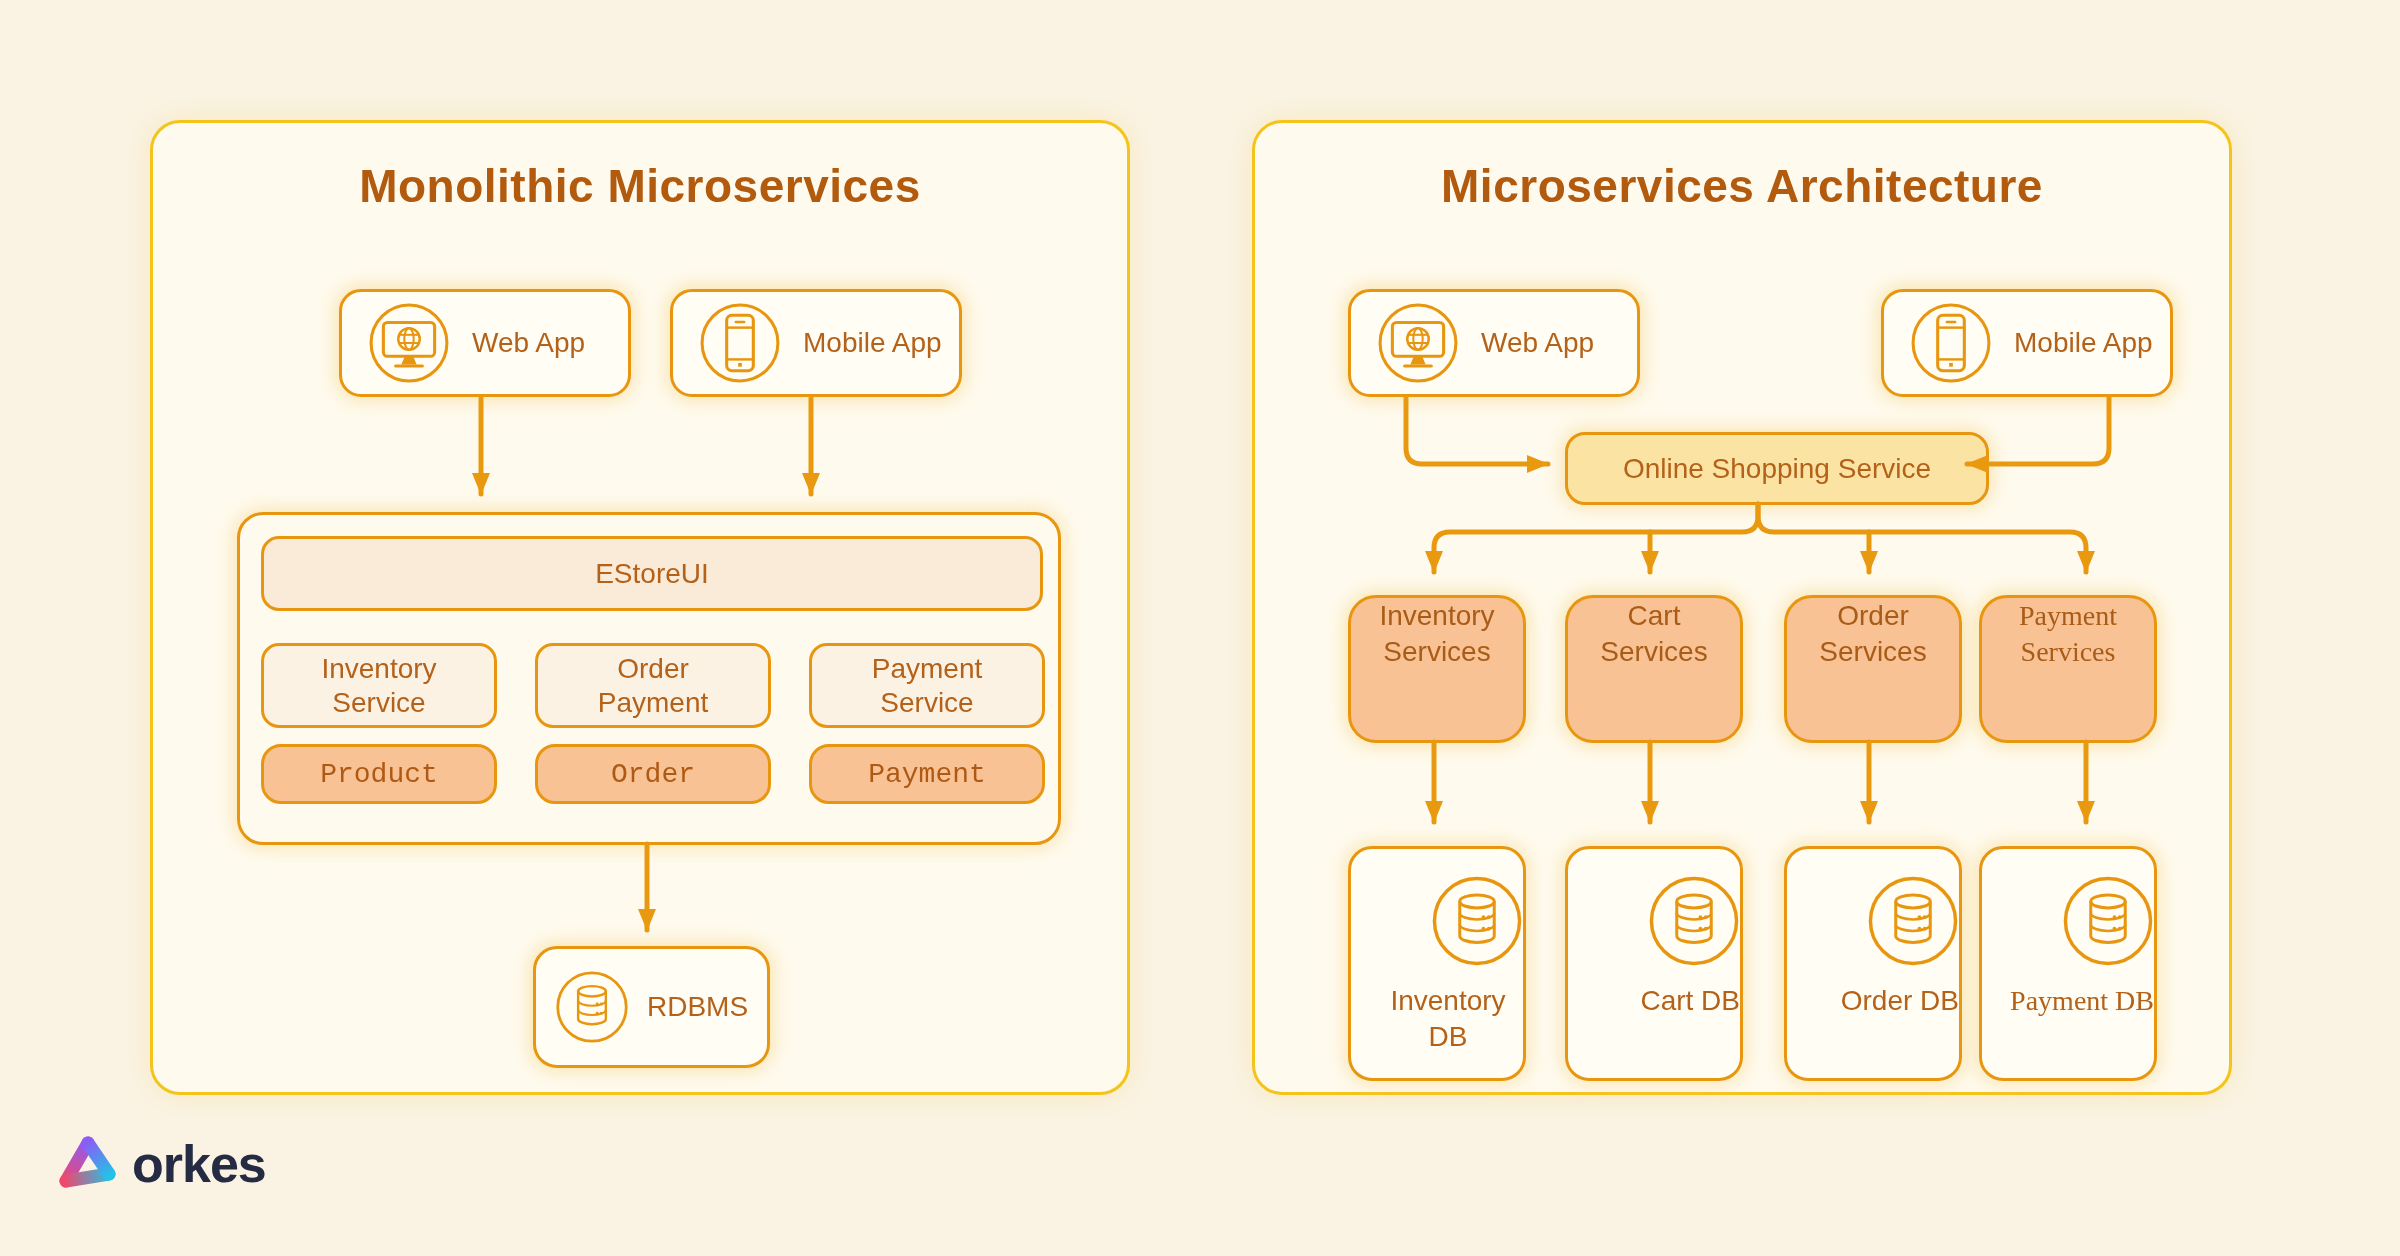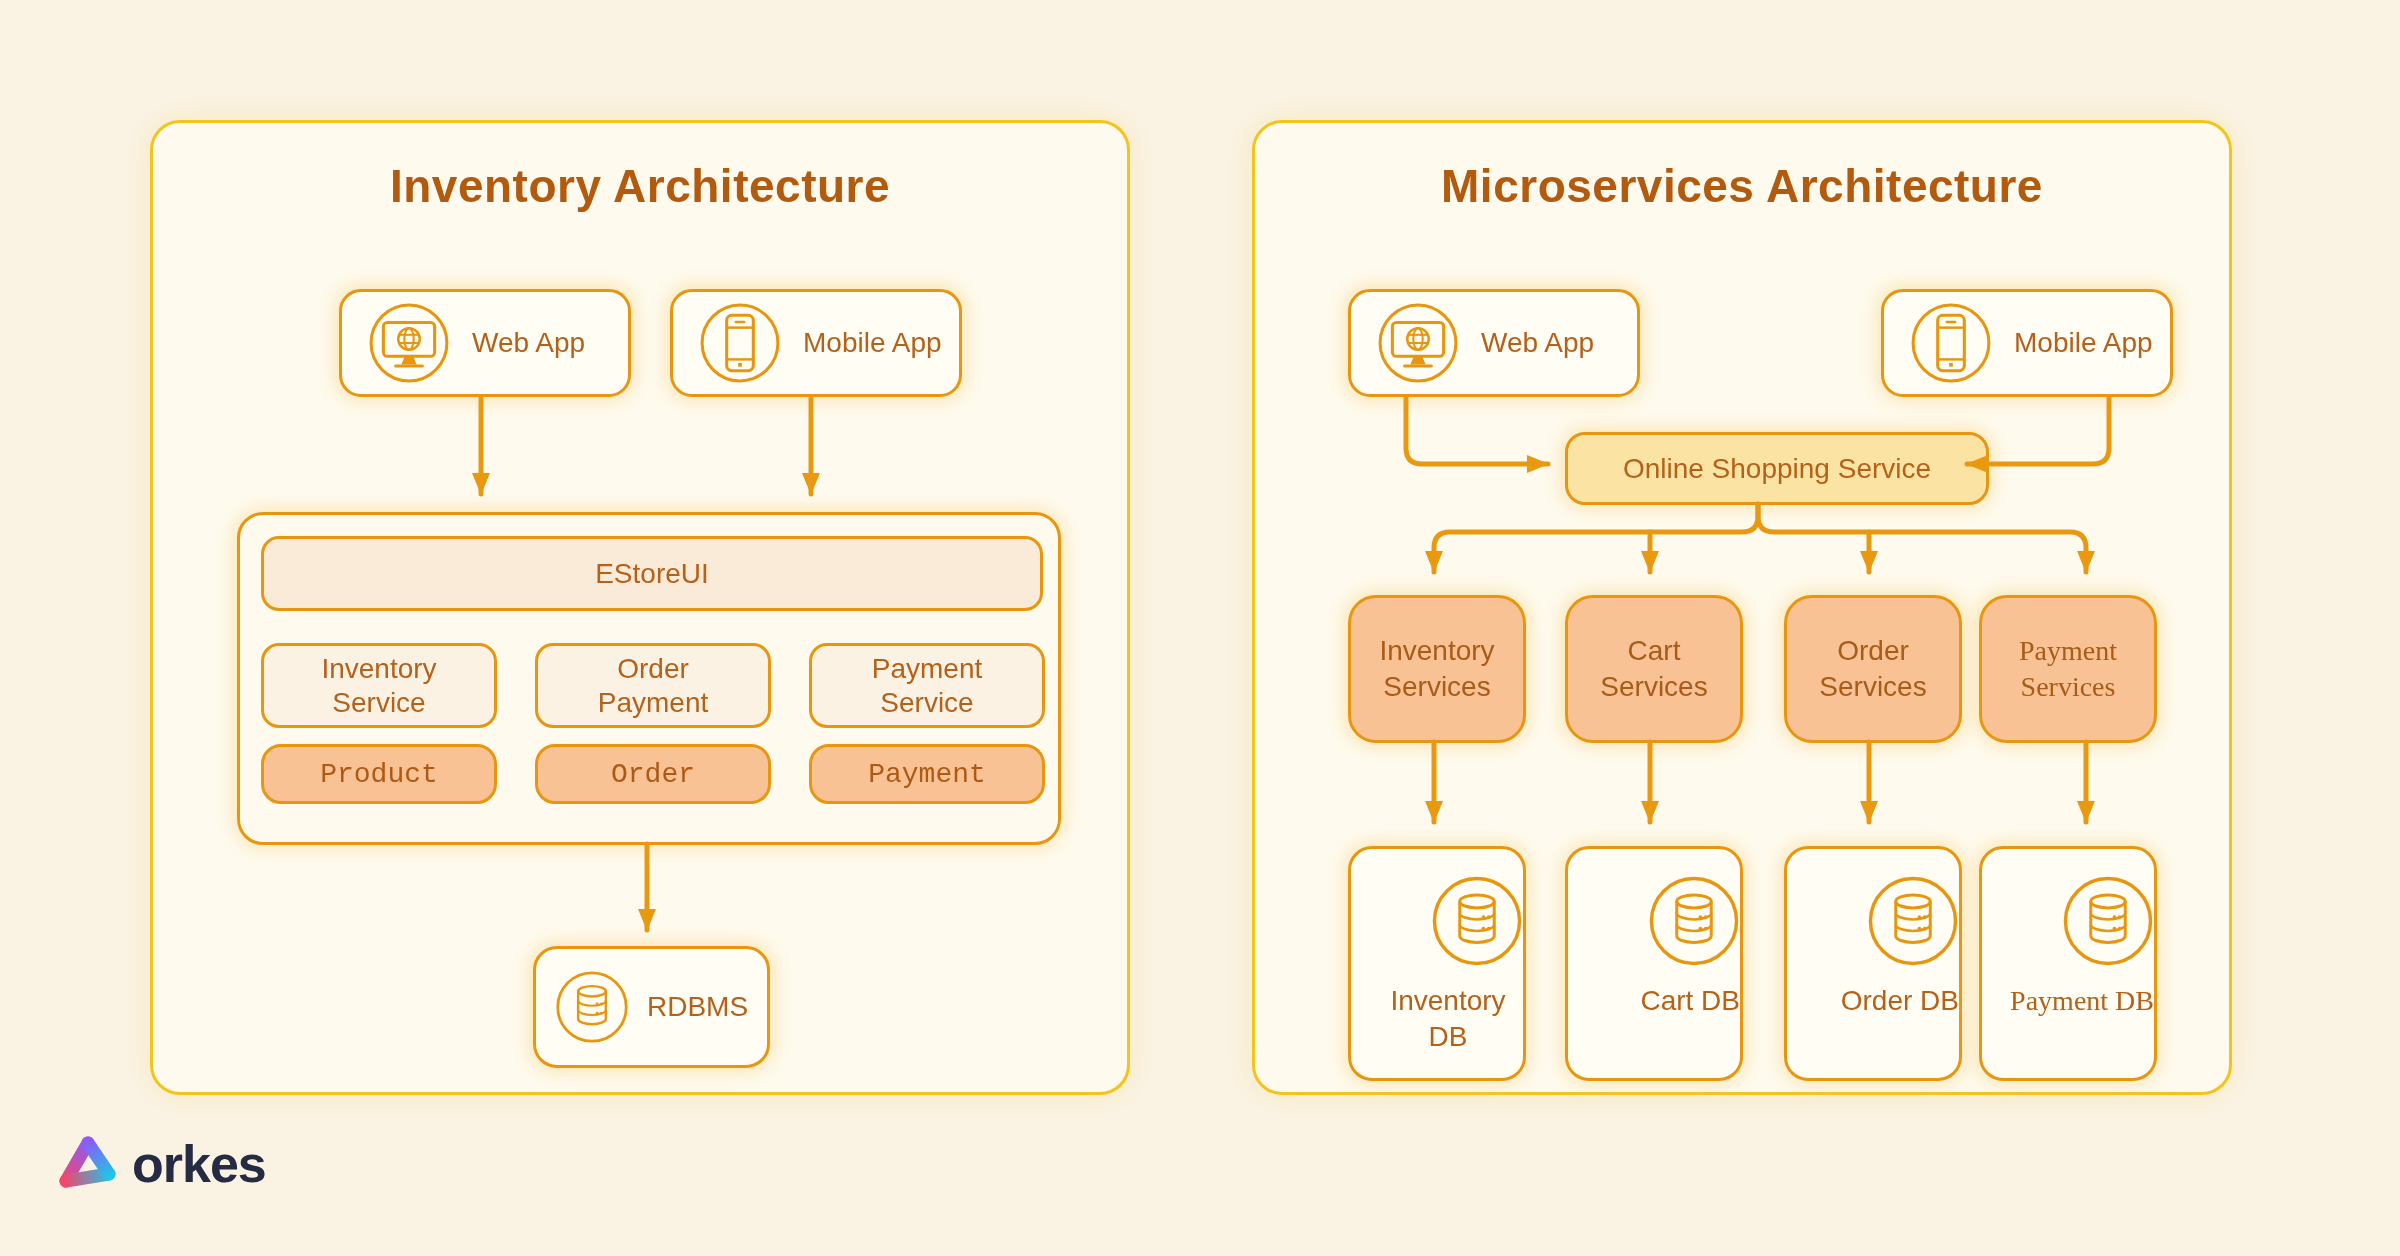"Inventory Architecture" h2.panel-title { text: Inventory Architecture -> Monolithic Microservices }
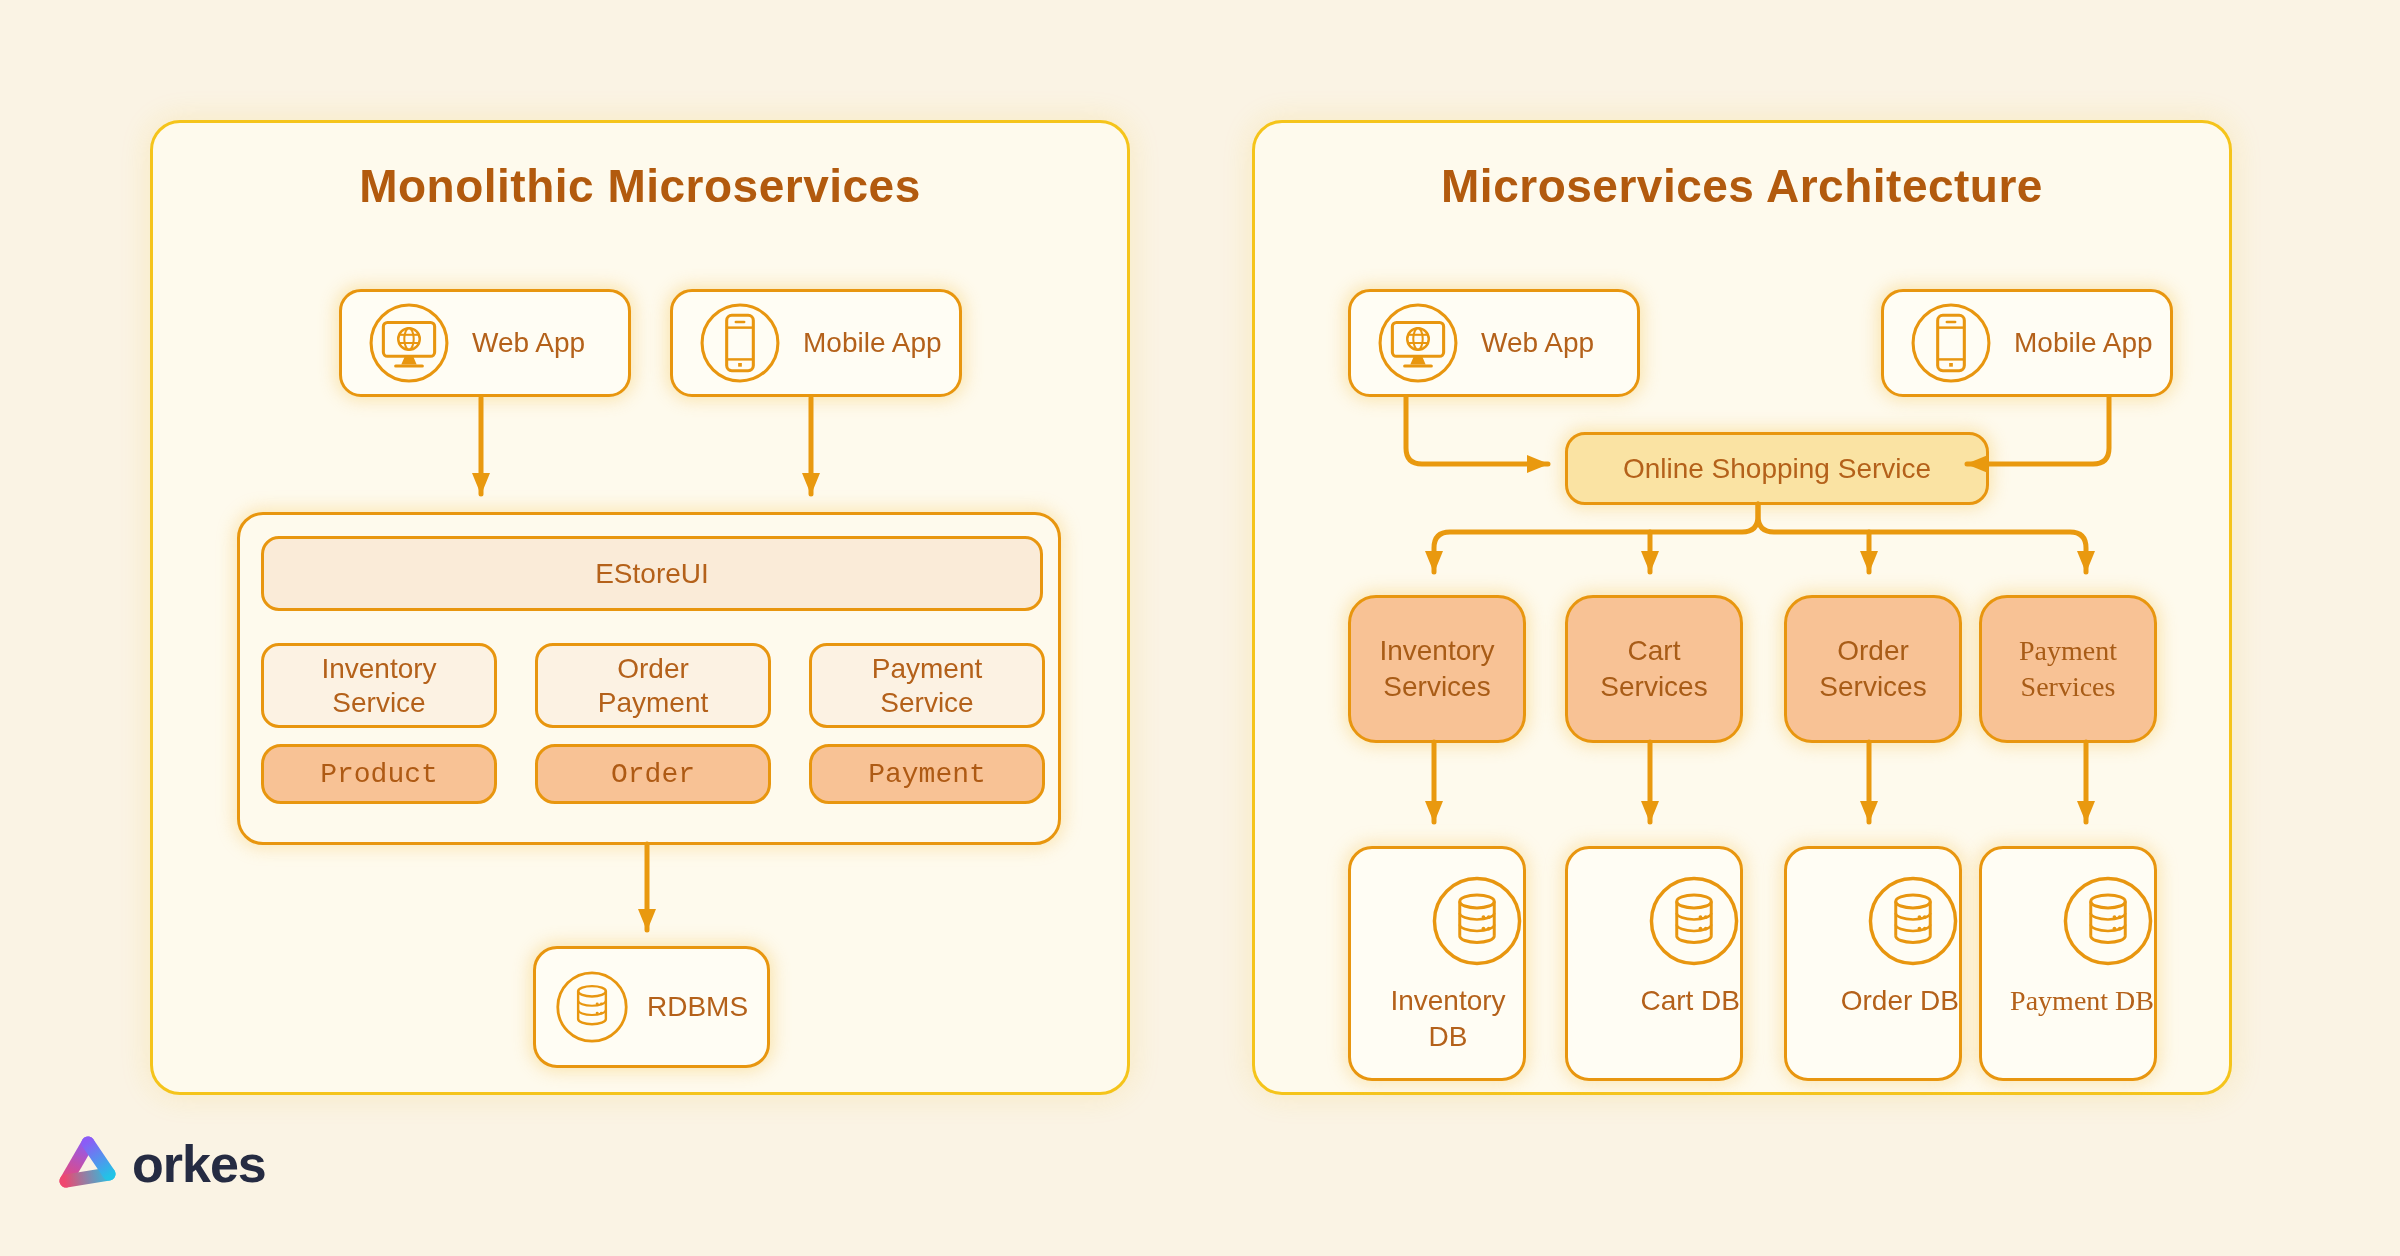"Inventory Services" .micro-svc { align-items: center -> flex-start }
